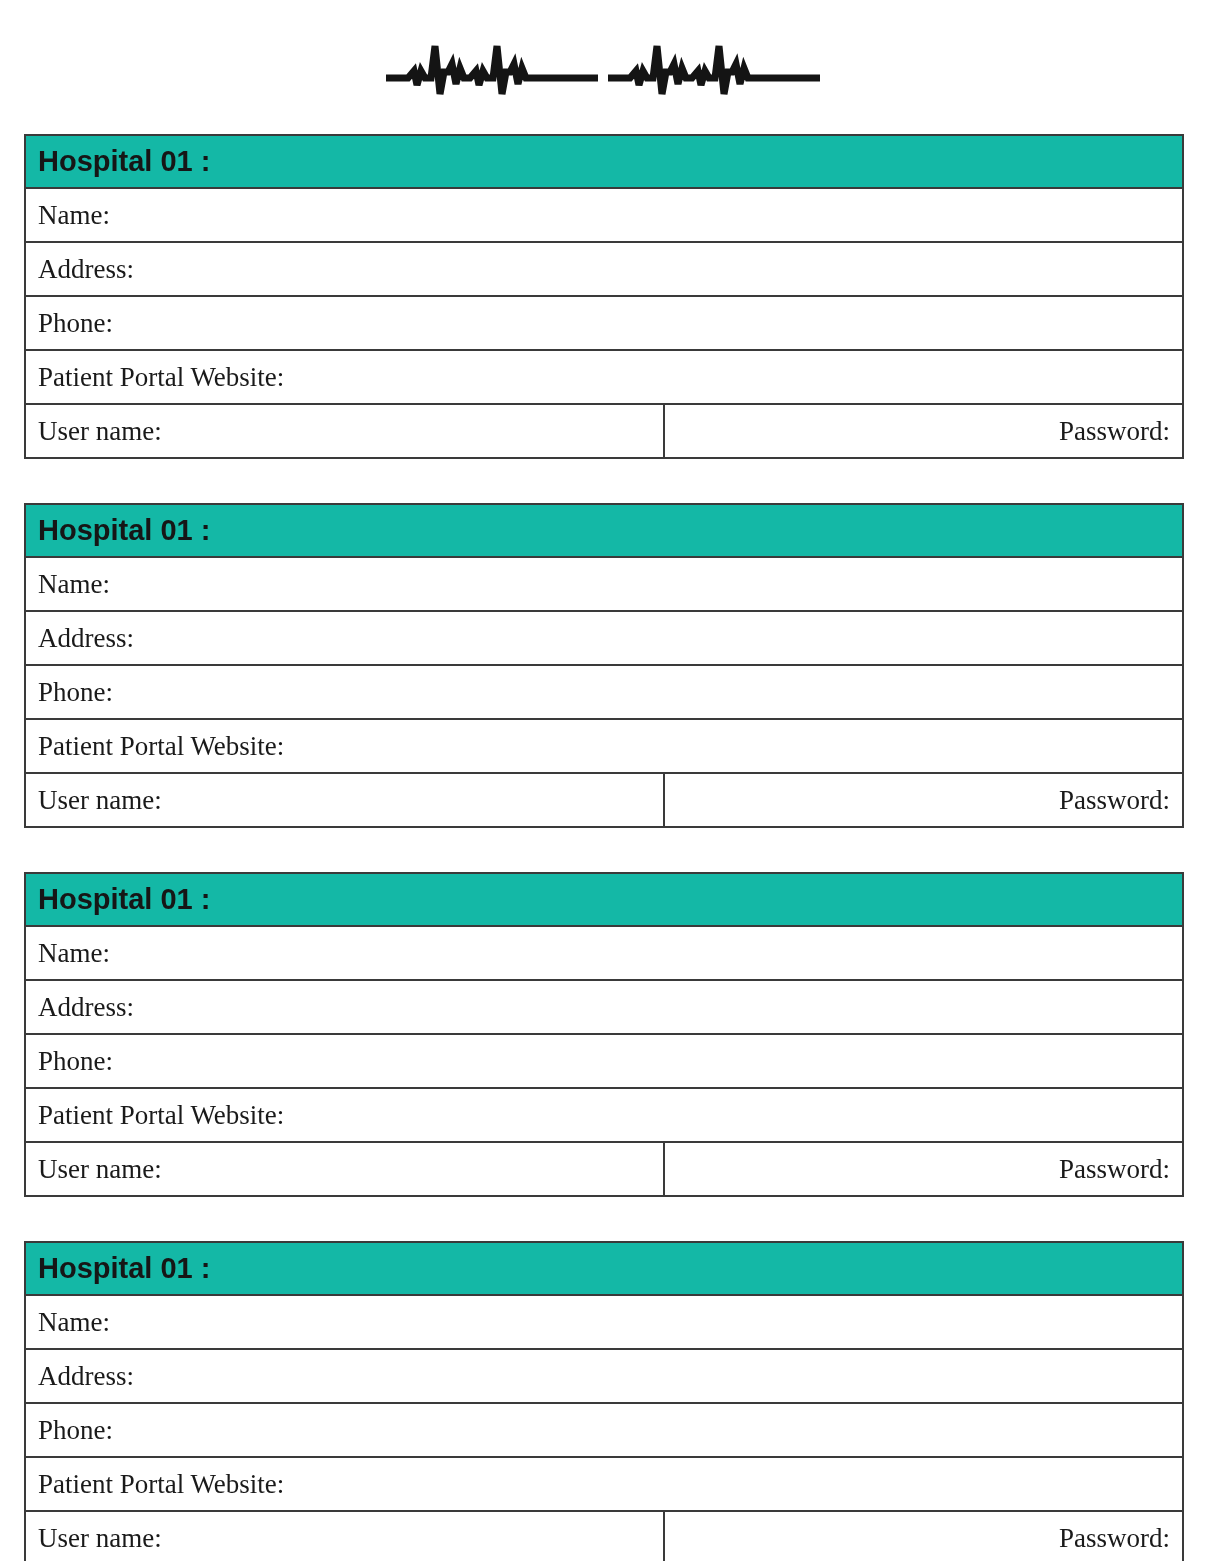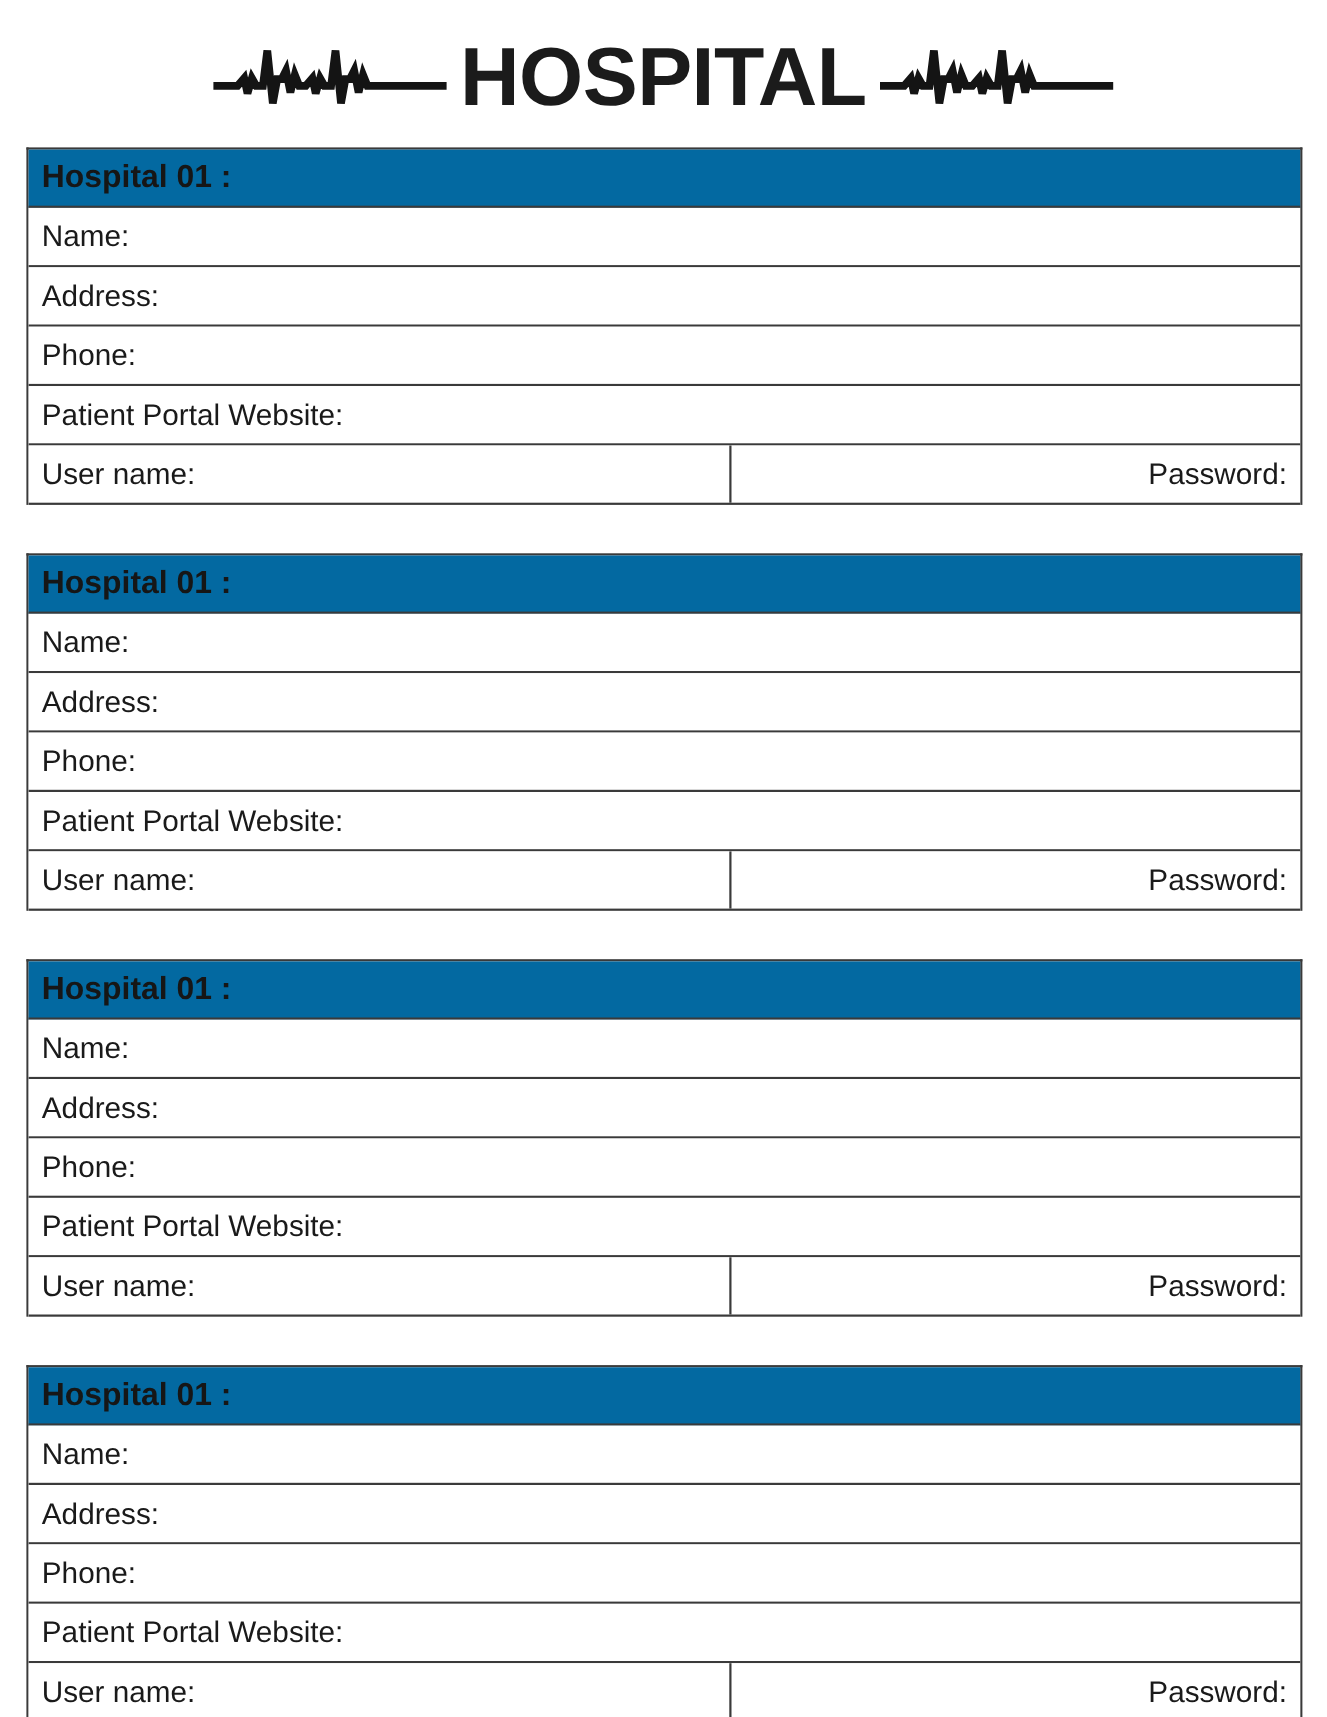"HOSPITAL" h1.brand-title { html: <h1>HOSPITAL</h1> -> none }
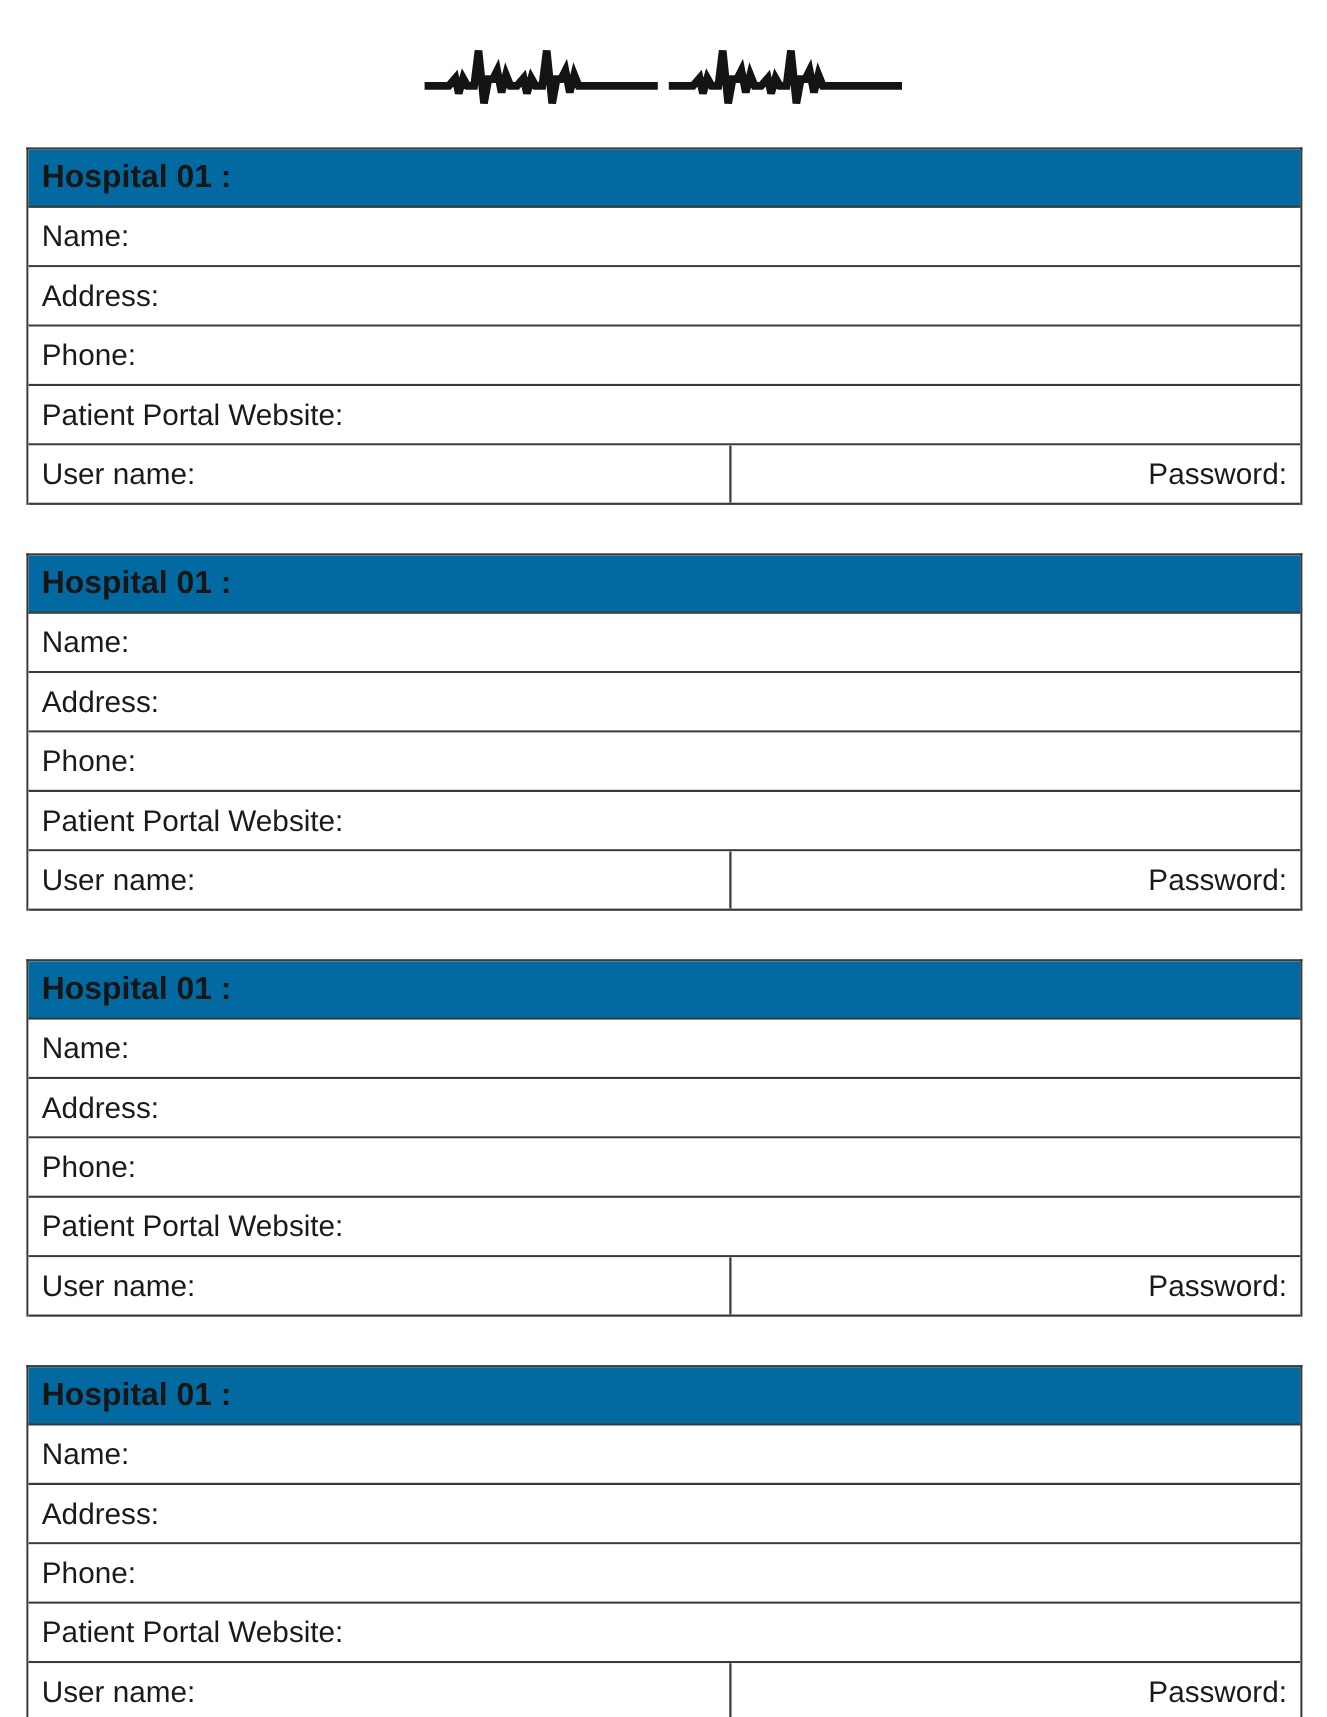"Hospital 01 :" .block-header { background: #0369a1 -> #14b8a6 }
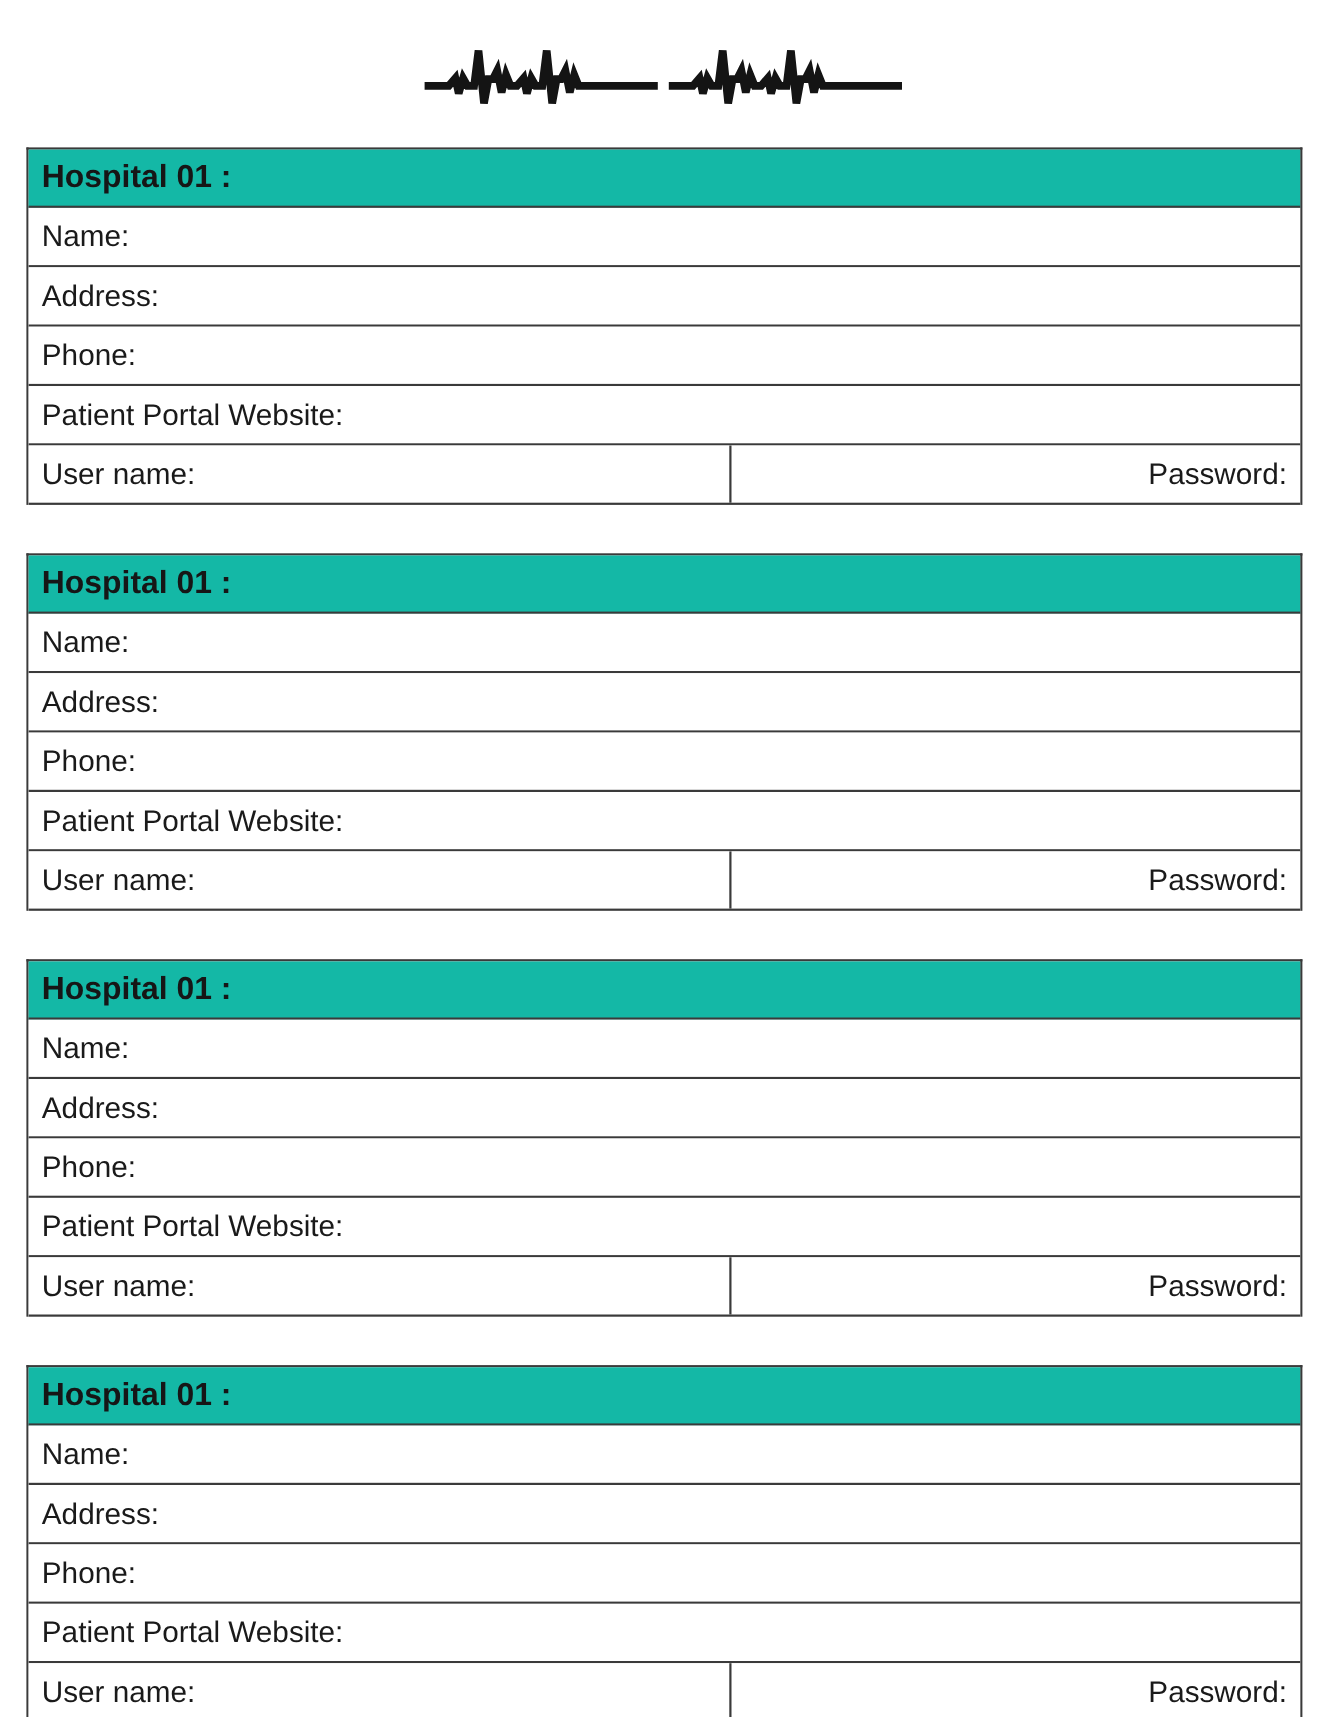"Name:" .field-label { font-family: none -> Liberation Serif, serif }
